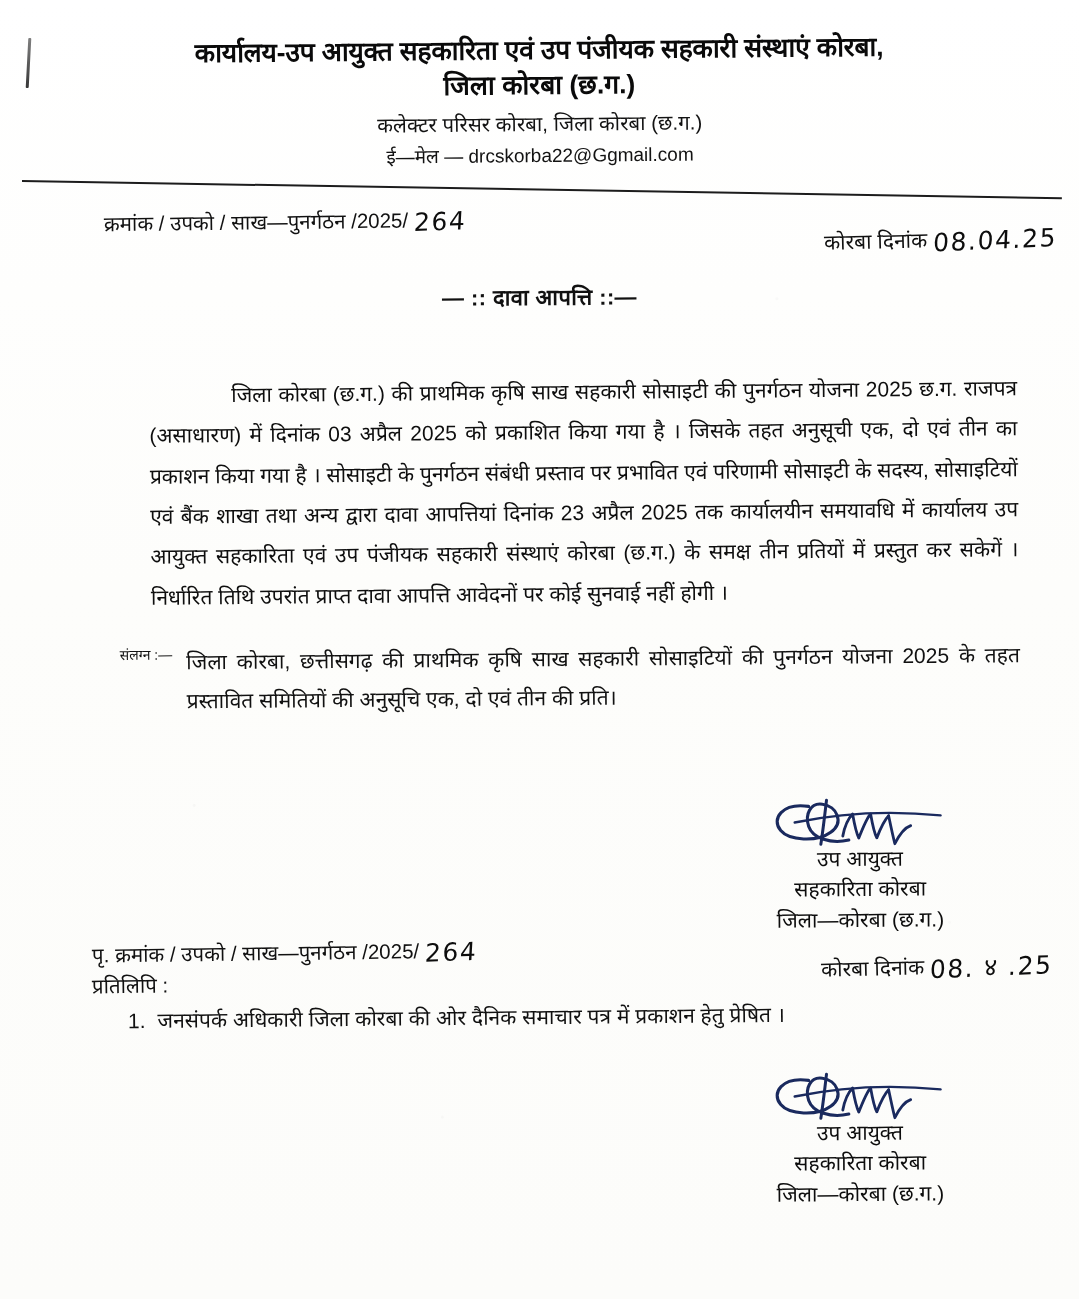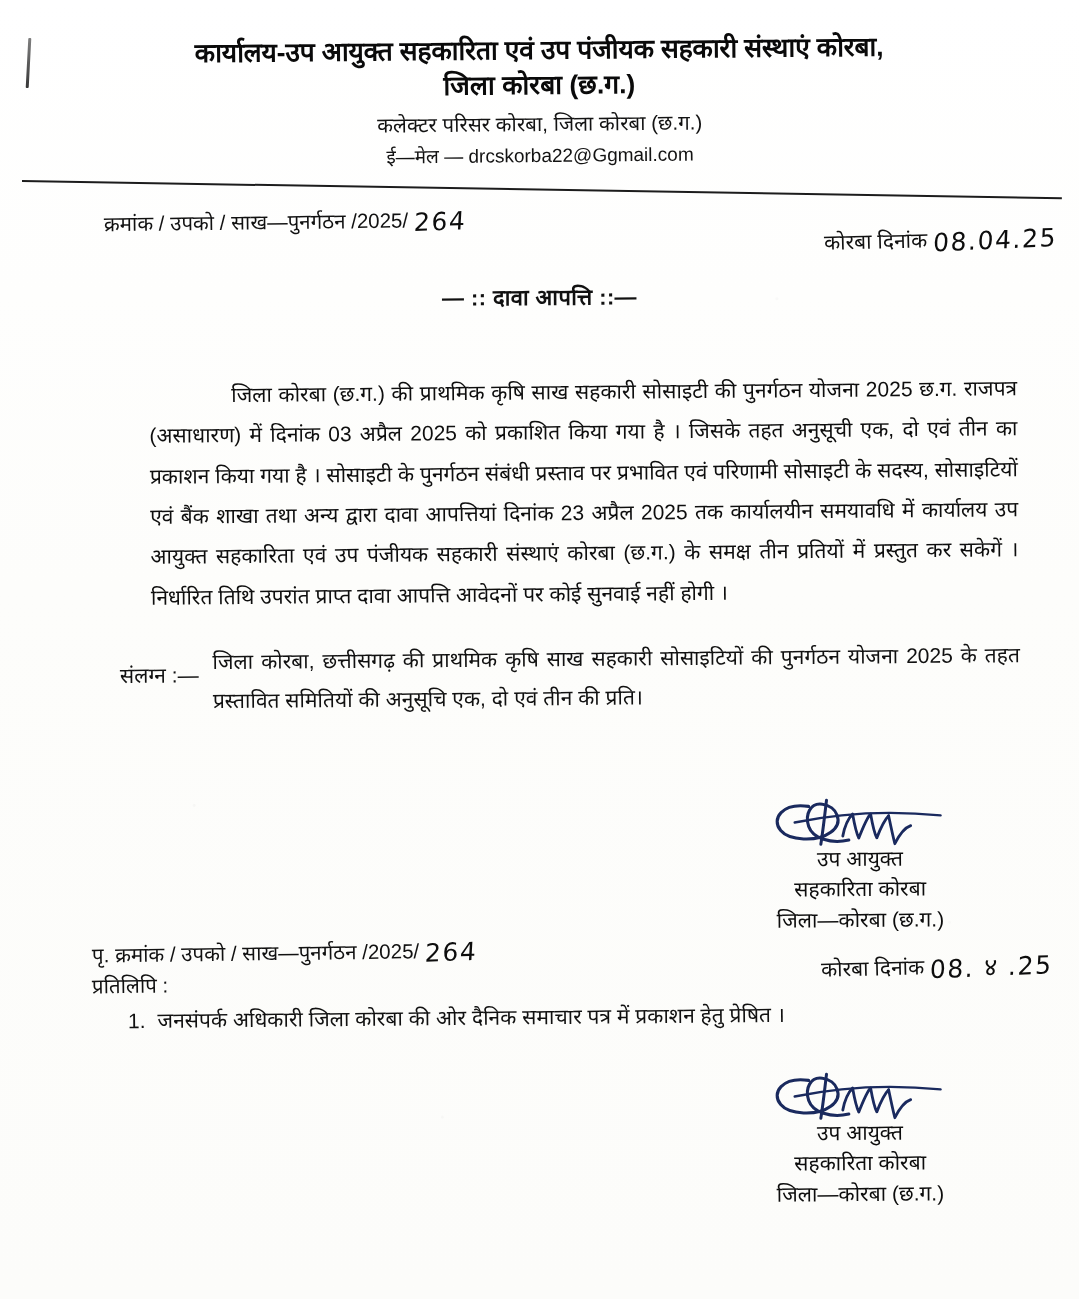"संलग्न :—" .enclosure-label { font-size: 21px -> 14px; margin-top: 16px -> none }
